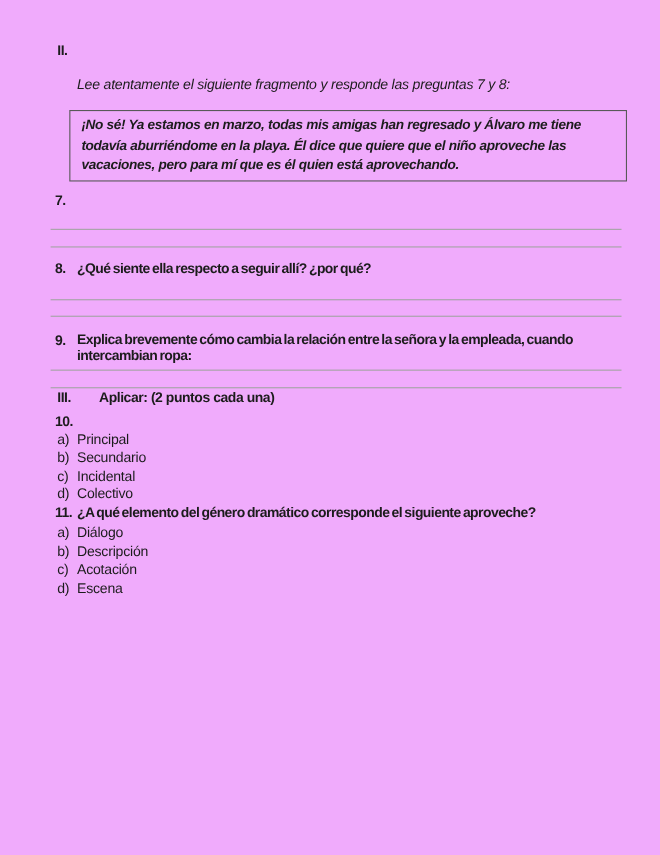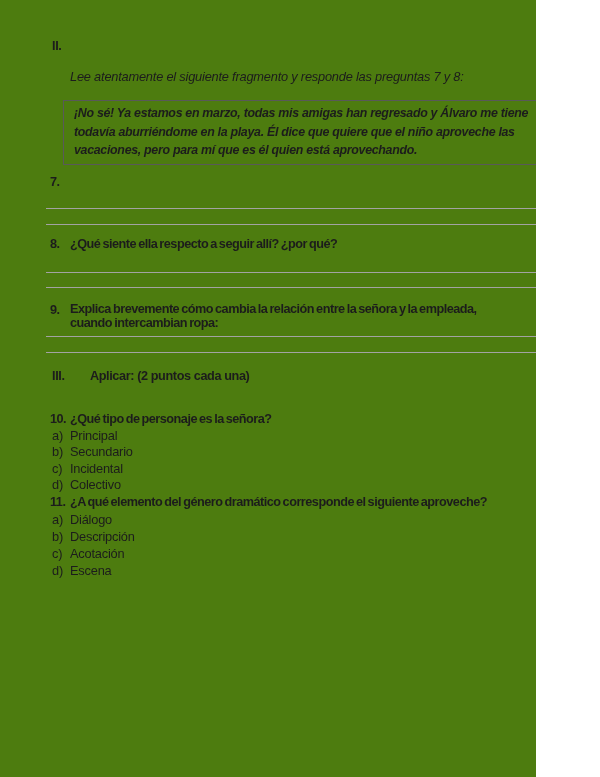"II." .doc { background: #4d7c0f -> #f0abfc; width: 536px -> 600px }
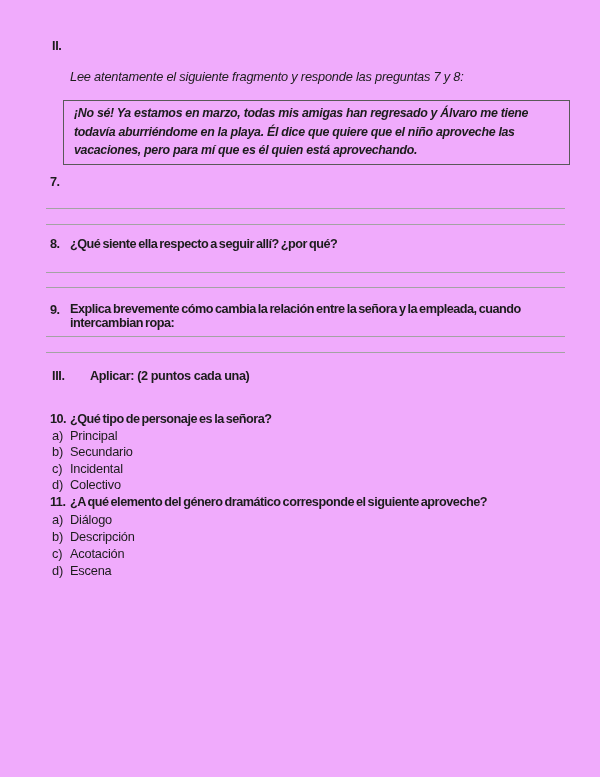"III." .heading-3 { margin-top: 15px -> none }
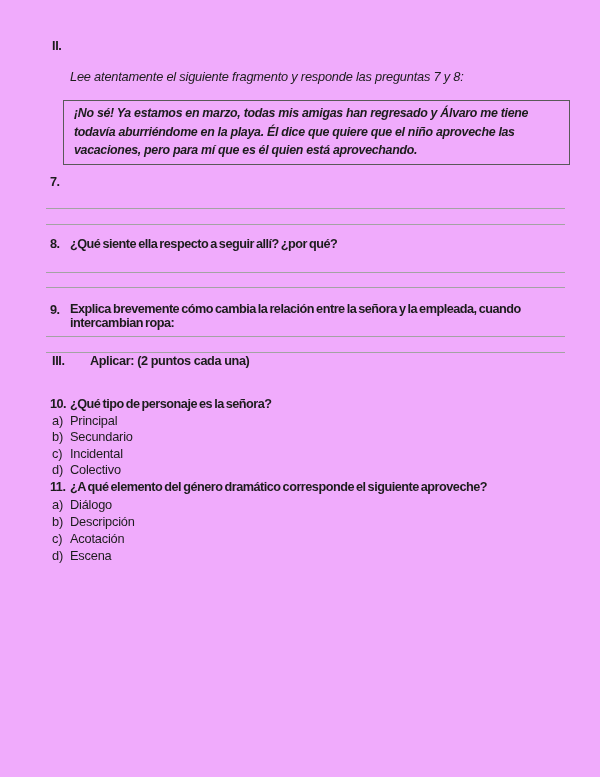"10." .q10 { margin-top: 27px -> 6px }
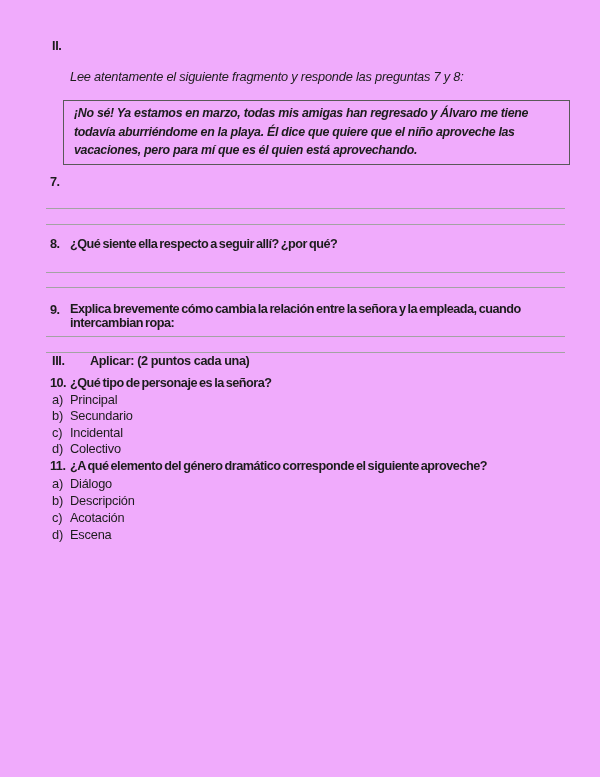"¿Qué tipo de personaje es" span.qtext { html: <span>¿Qué tipo de personaje es la señora?</span> -> none }
